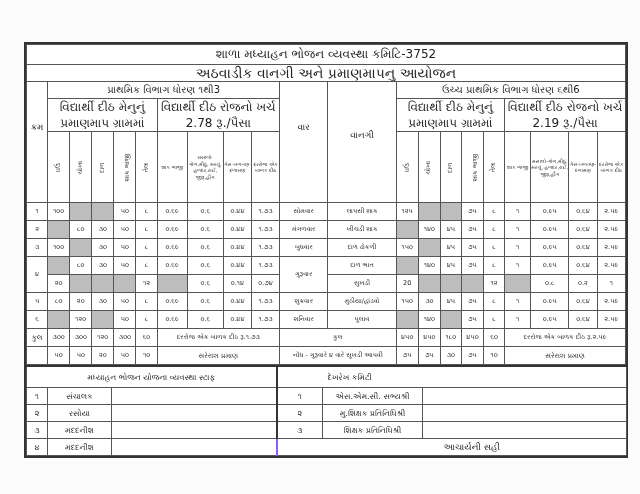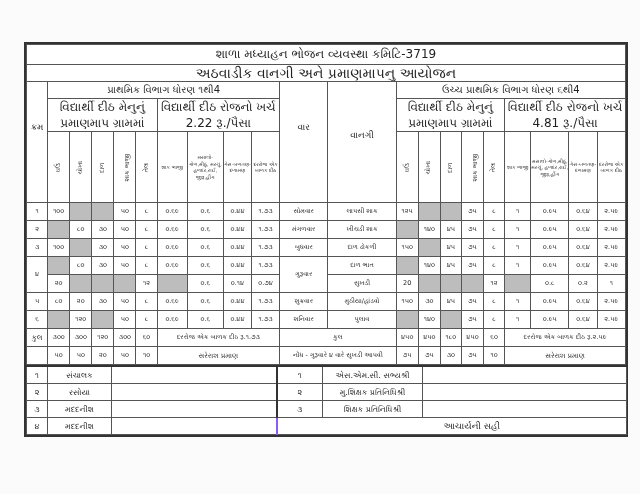"શાળા મધ્યાહન ભોજન વ્યવસ્થા કમિટિ-3719" td.t1 { text: કમિટિ-3719 -> કમિટિ-3752 }
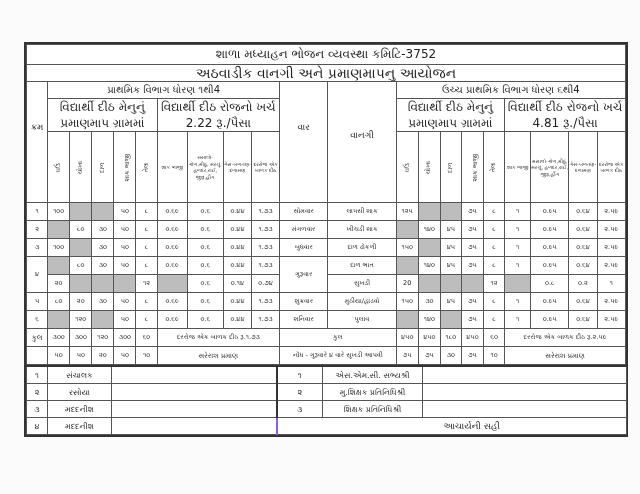"પ્રાથમિક વિભાગ ધોરણ ૧થી4" td.sec { text: ૧થી4 -> ૧થી3 }
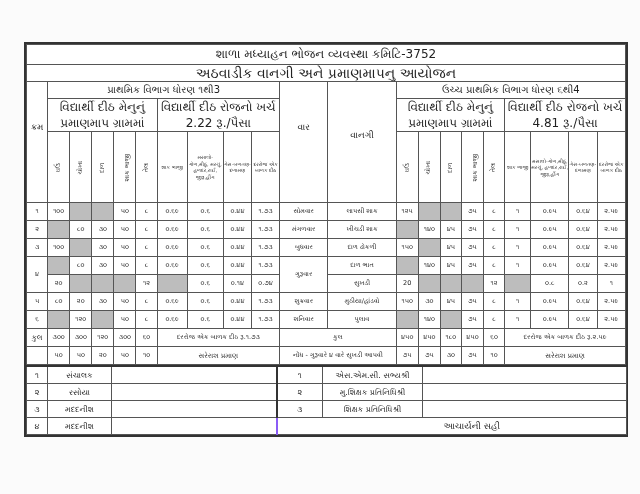"ઉચ્ચ પ્રાથમિક વિભાગ ધોરણ ૬થી4" td.sec { text: ૬થી4 -> ૬થી6 }
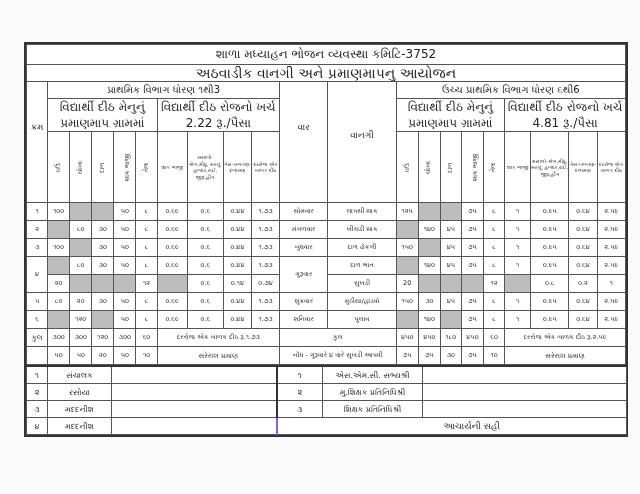"વિદ્યાર્થી દીઠ રોજનો ખર્ચ 2.22" td.sub { text: 2.22 -> 2.78 }
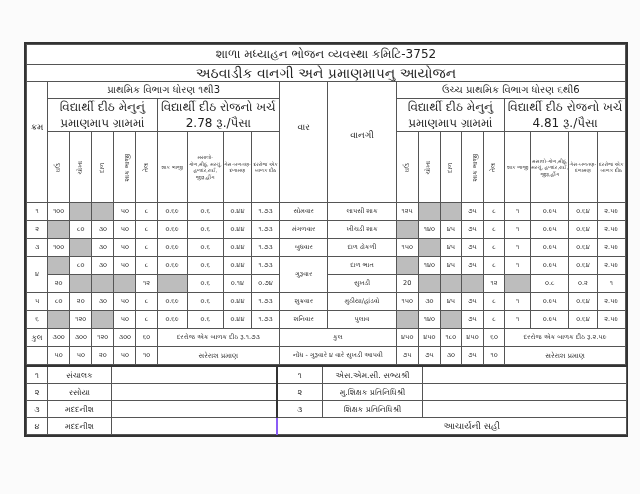"વિદ્યાર્થી દીઠ રોજનો ખર્ચ 4.81" td.sub { text: 4.81 -> 2.19 }
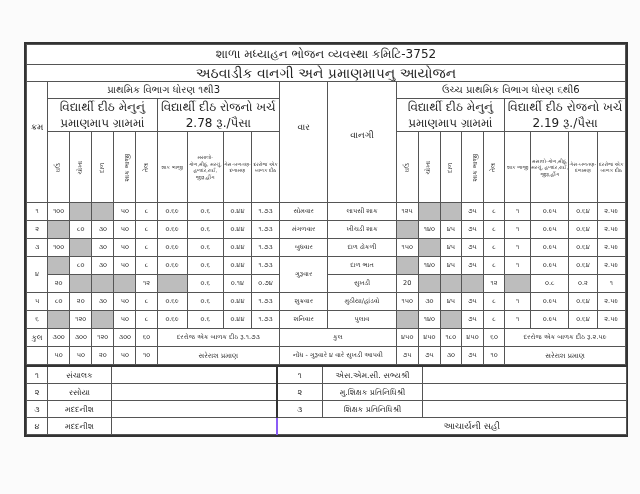"મધ્યાહન ભોજન યોજના વ્યવસ્થા સ્ટાફ" tr.foot { html: none -> <tr> <td>મધ્યાહન ભોજન યોજના વ્યવસ્થા સ્ટાફ</td> <td>દેખરેખ કમિટી</td> </tr> }
